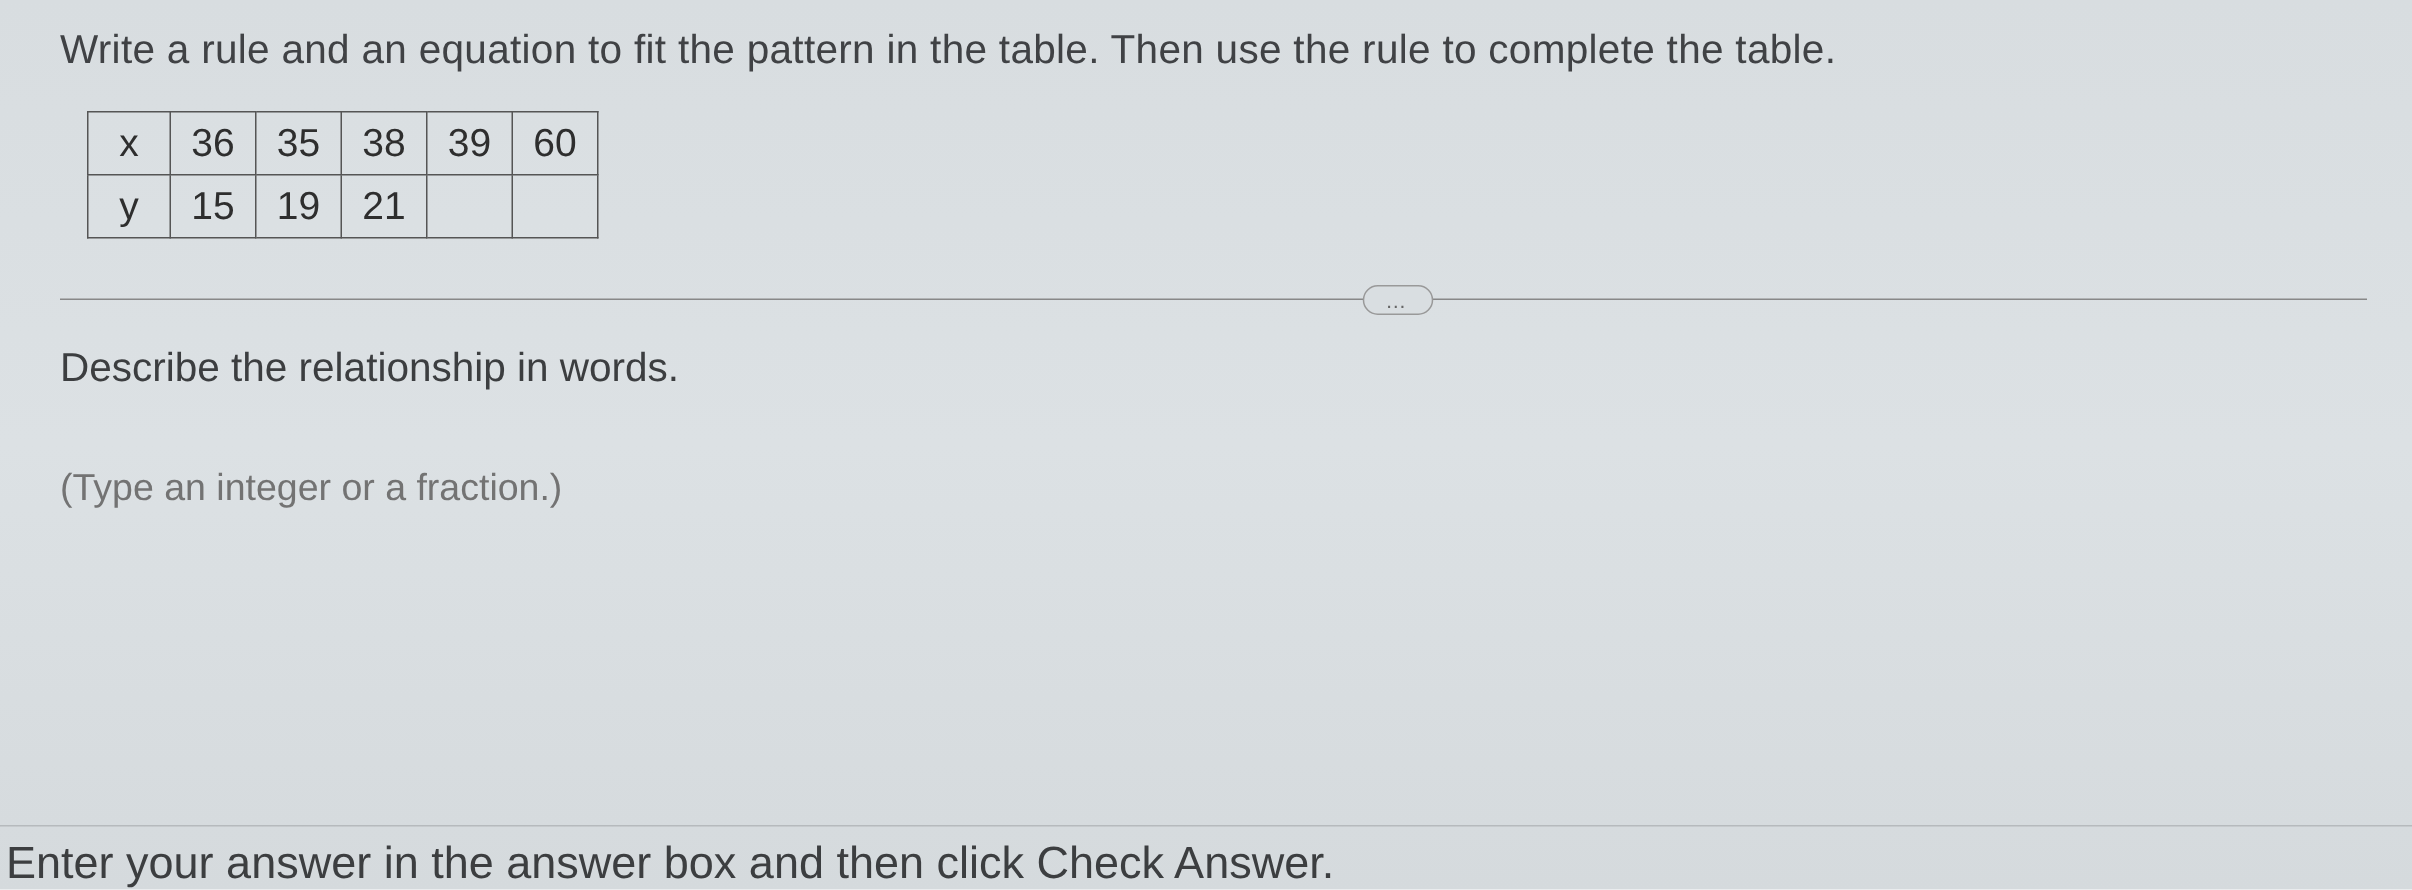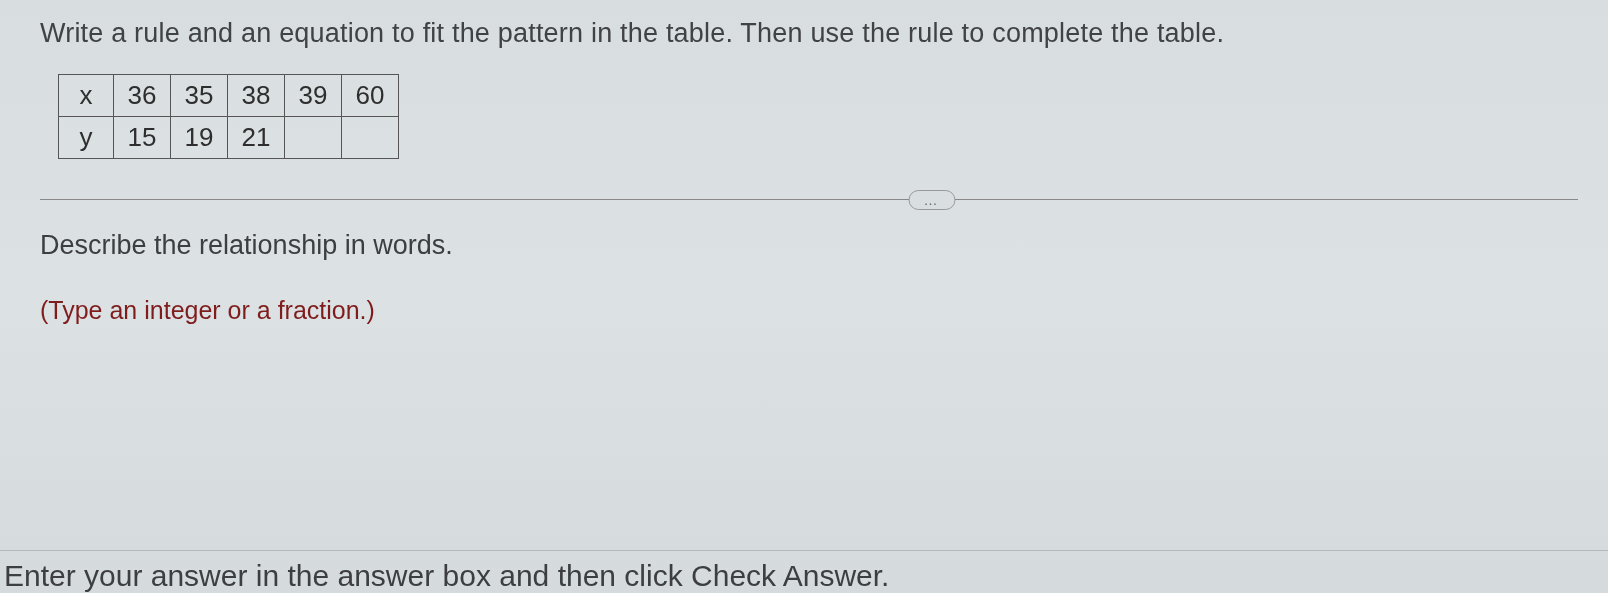"Describe the relationship in words." .describe-text { margin-bottom: 35px -> 50px }
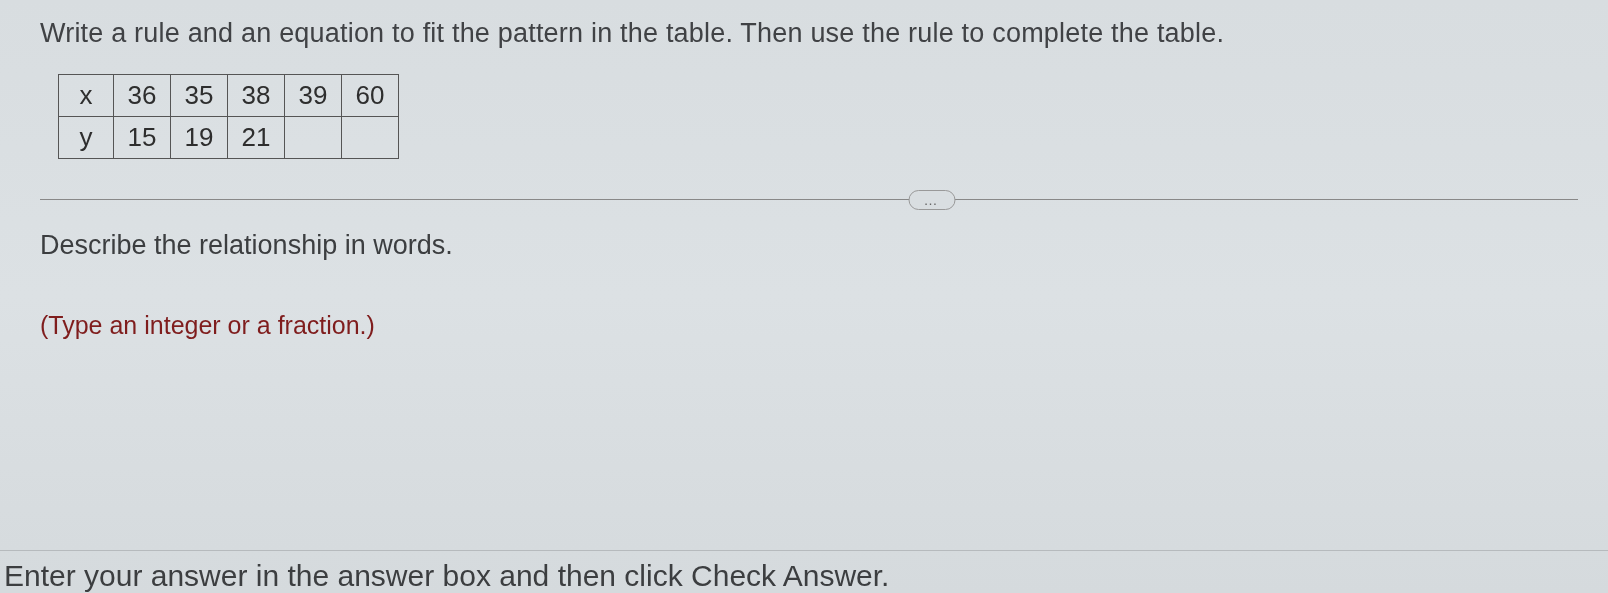"(Type an integer or a" .hint-text { color: #7f1d1d -> #737373 }
